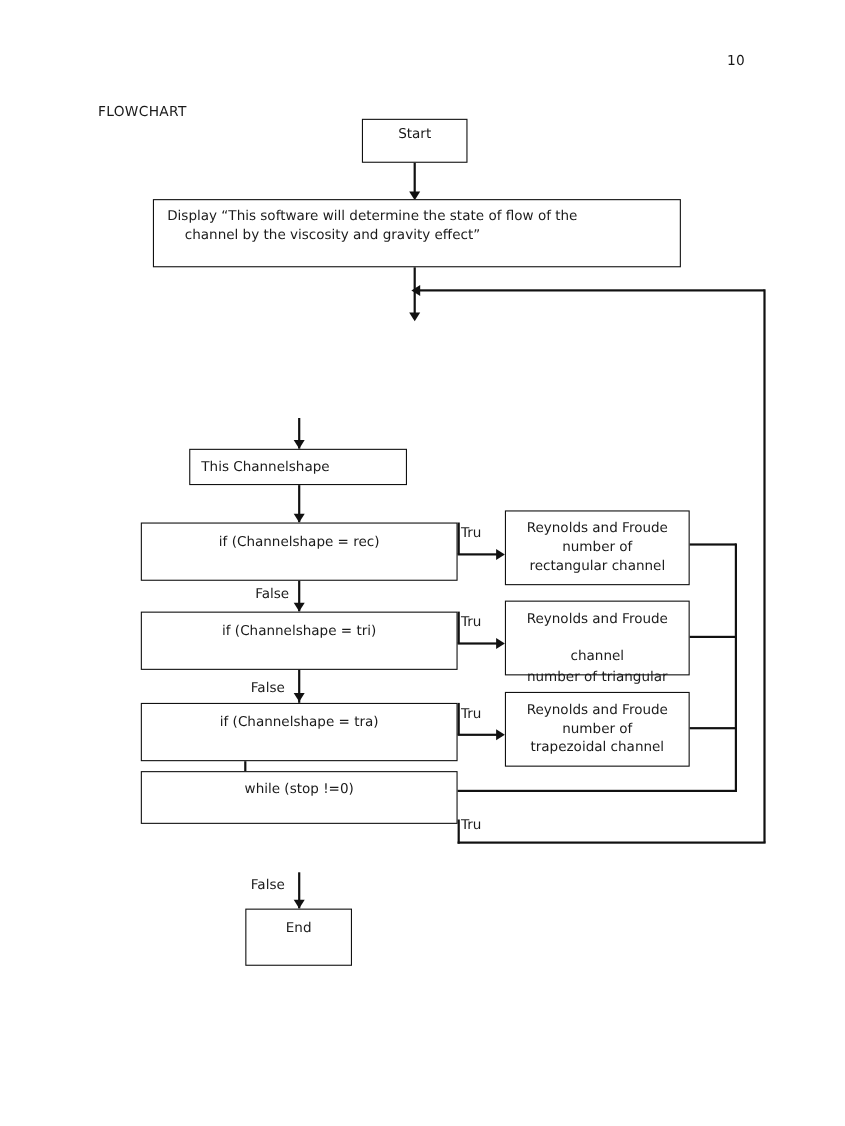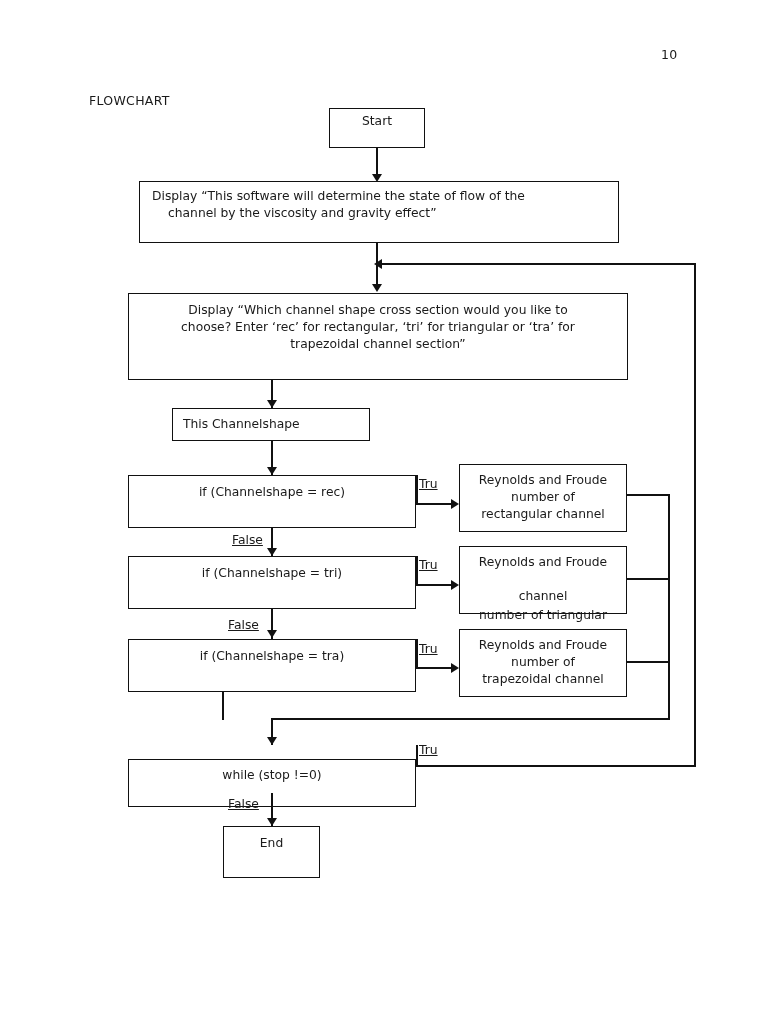"Display “Which channel shape cross" div.node { html: <div> <span>Display “Which channel shape cross section would you like to</span> <span>choose? Enter ‘rec’ for rectangular, ‘tri’ for triangular or ‘tra’ for</span> <span>trapezoidal channel section”</span> </div> -> none }
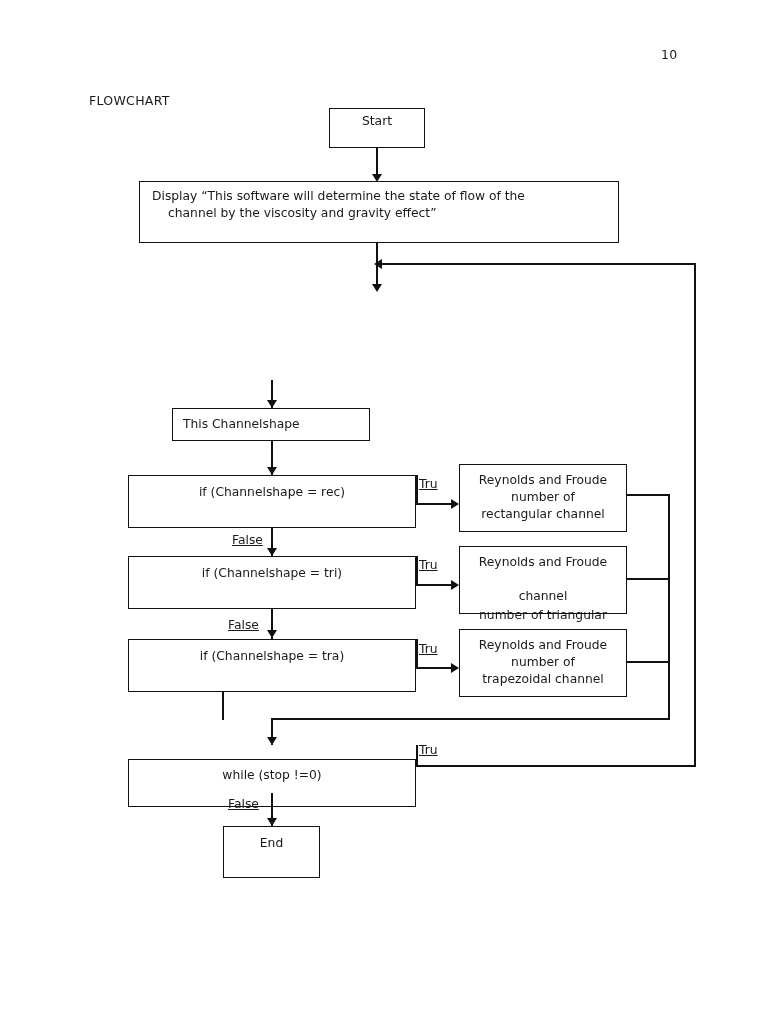"Tru" .edge-label { text-decoration: underline -> none }
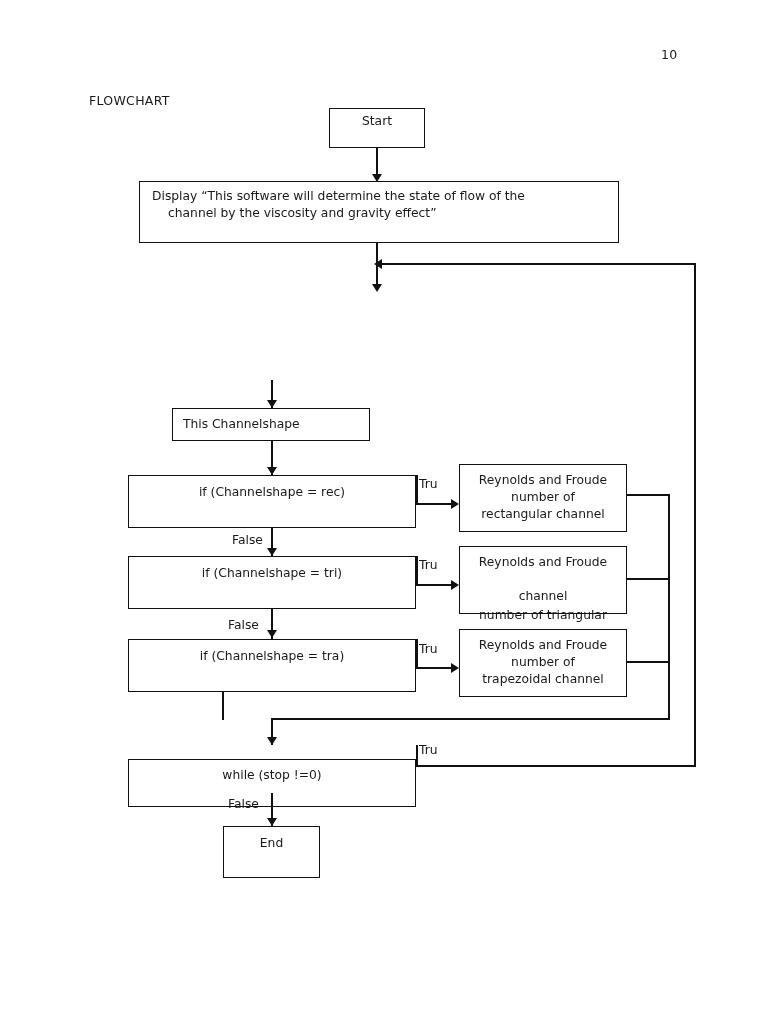"while (stop !=0)" div.node { top: 759px -> 701px }
